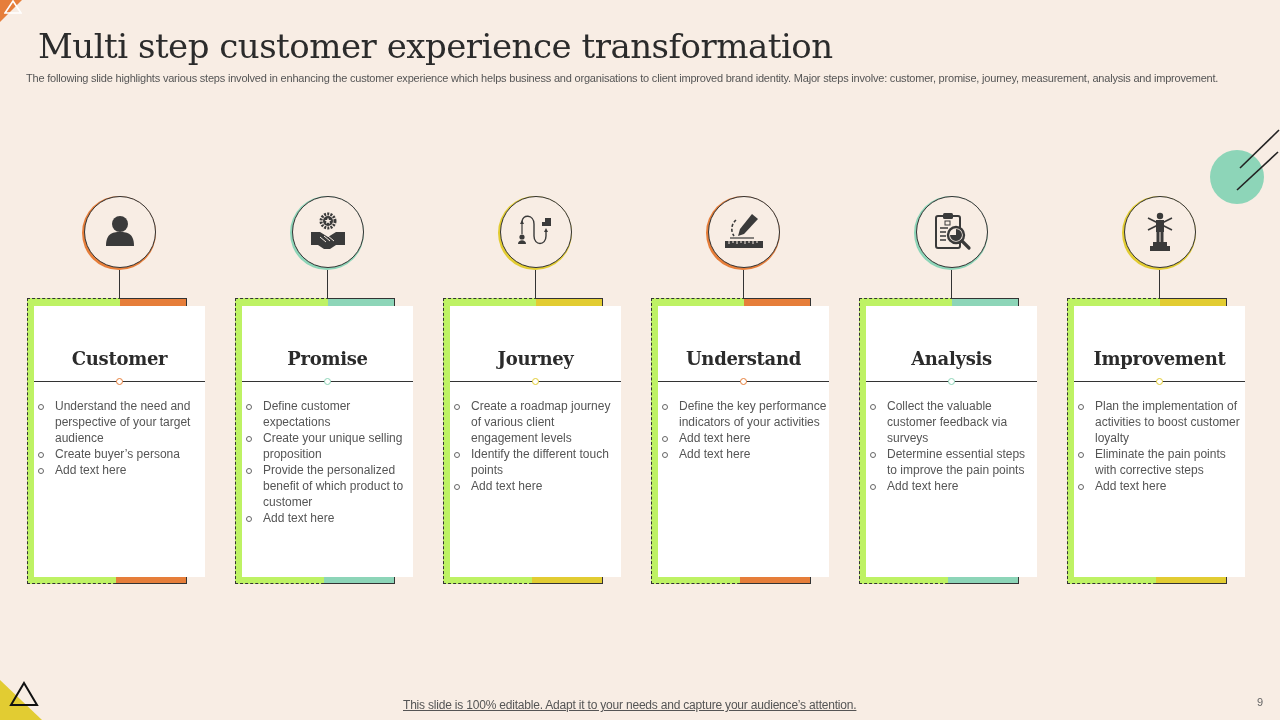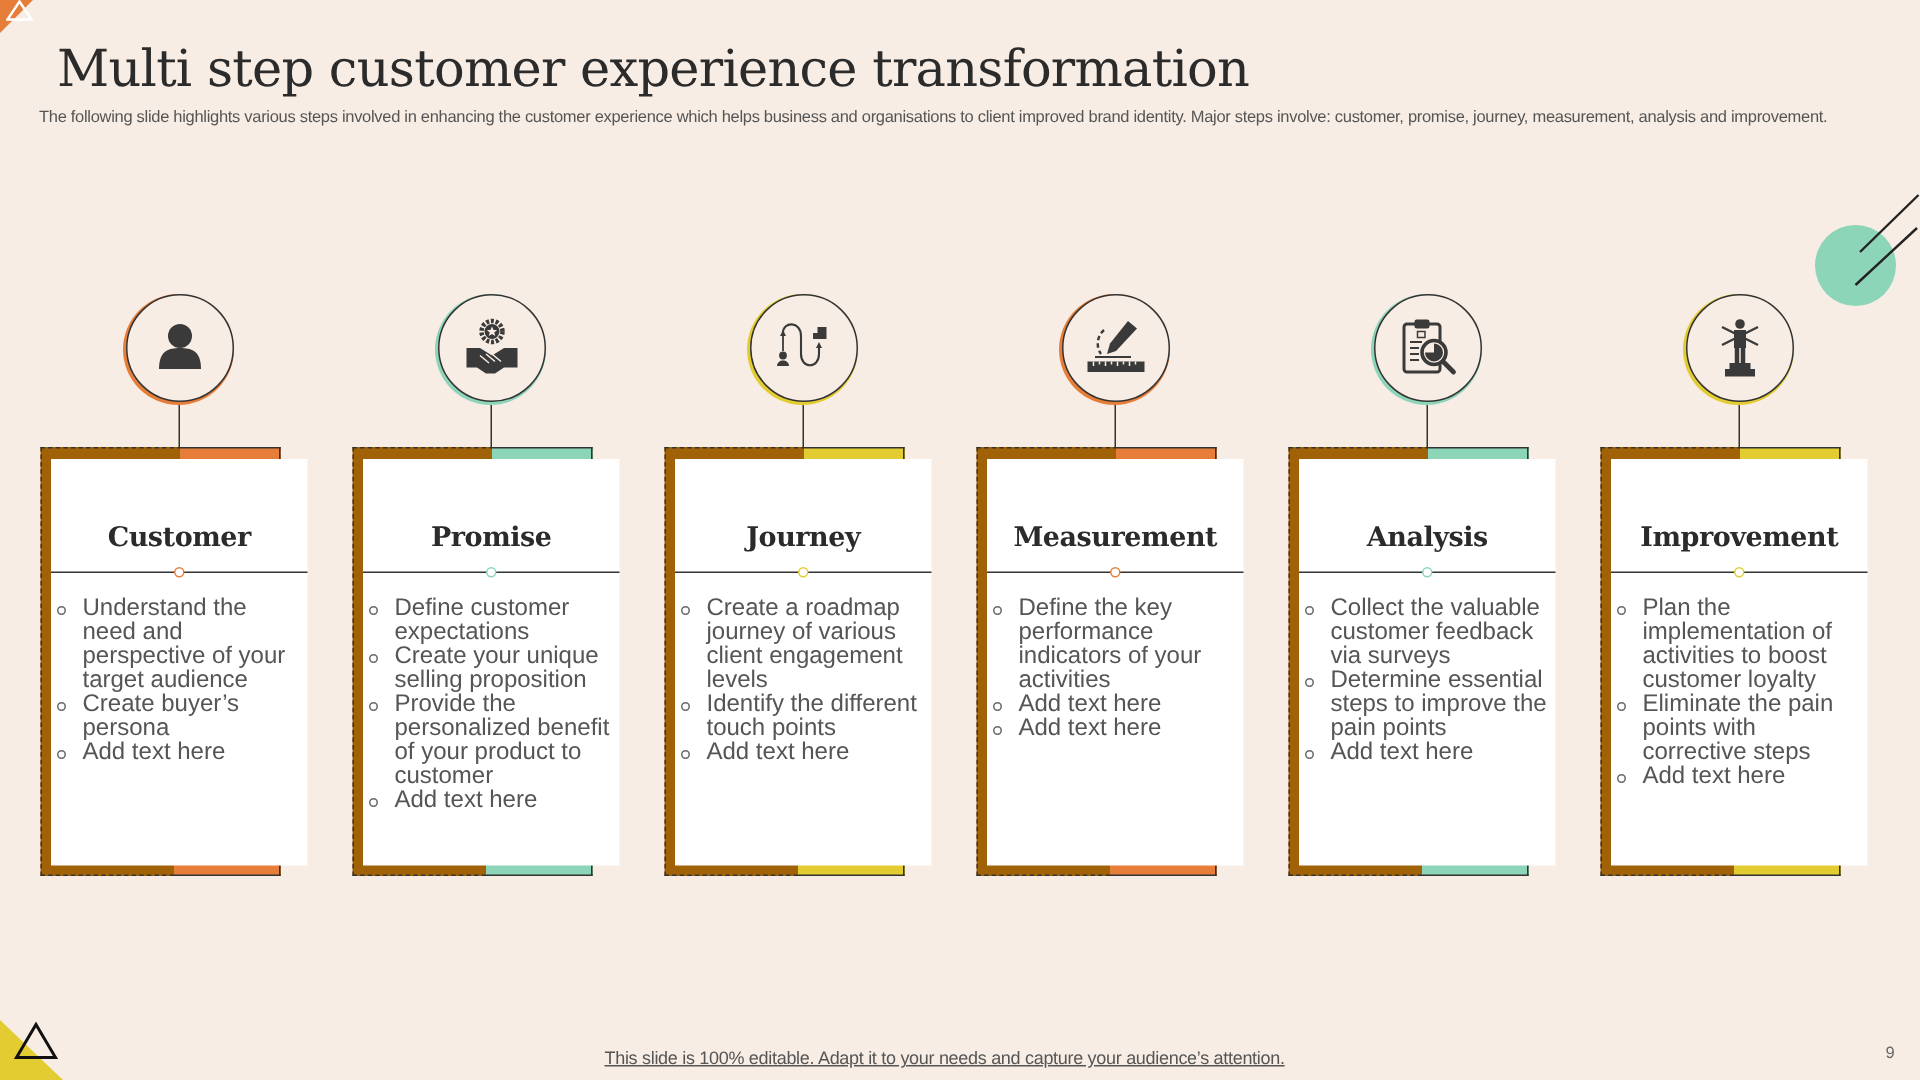"Customer" .card { background: #a16207 -> #bef264 }
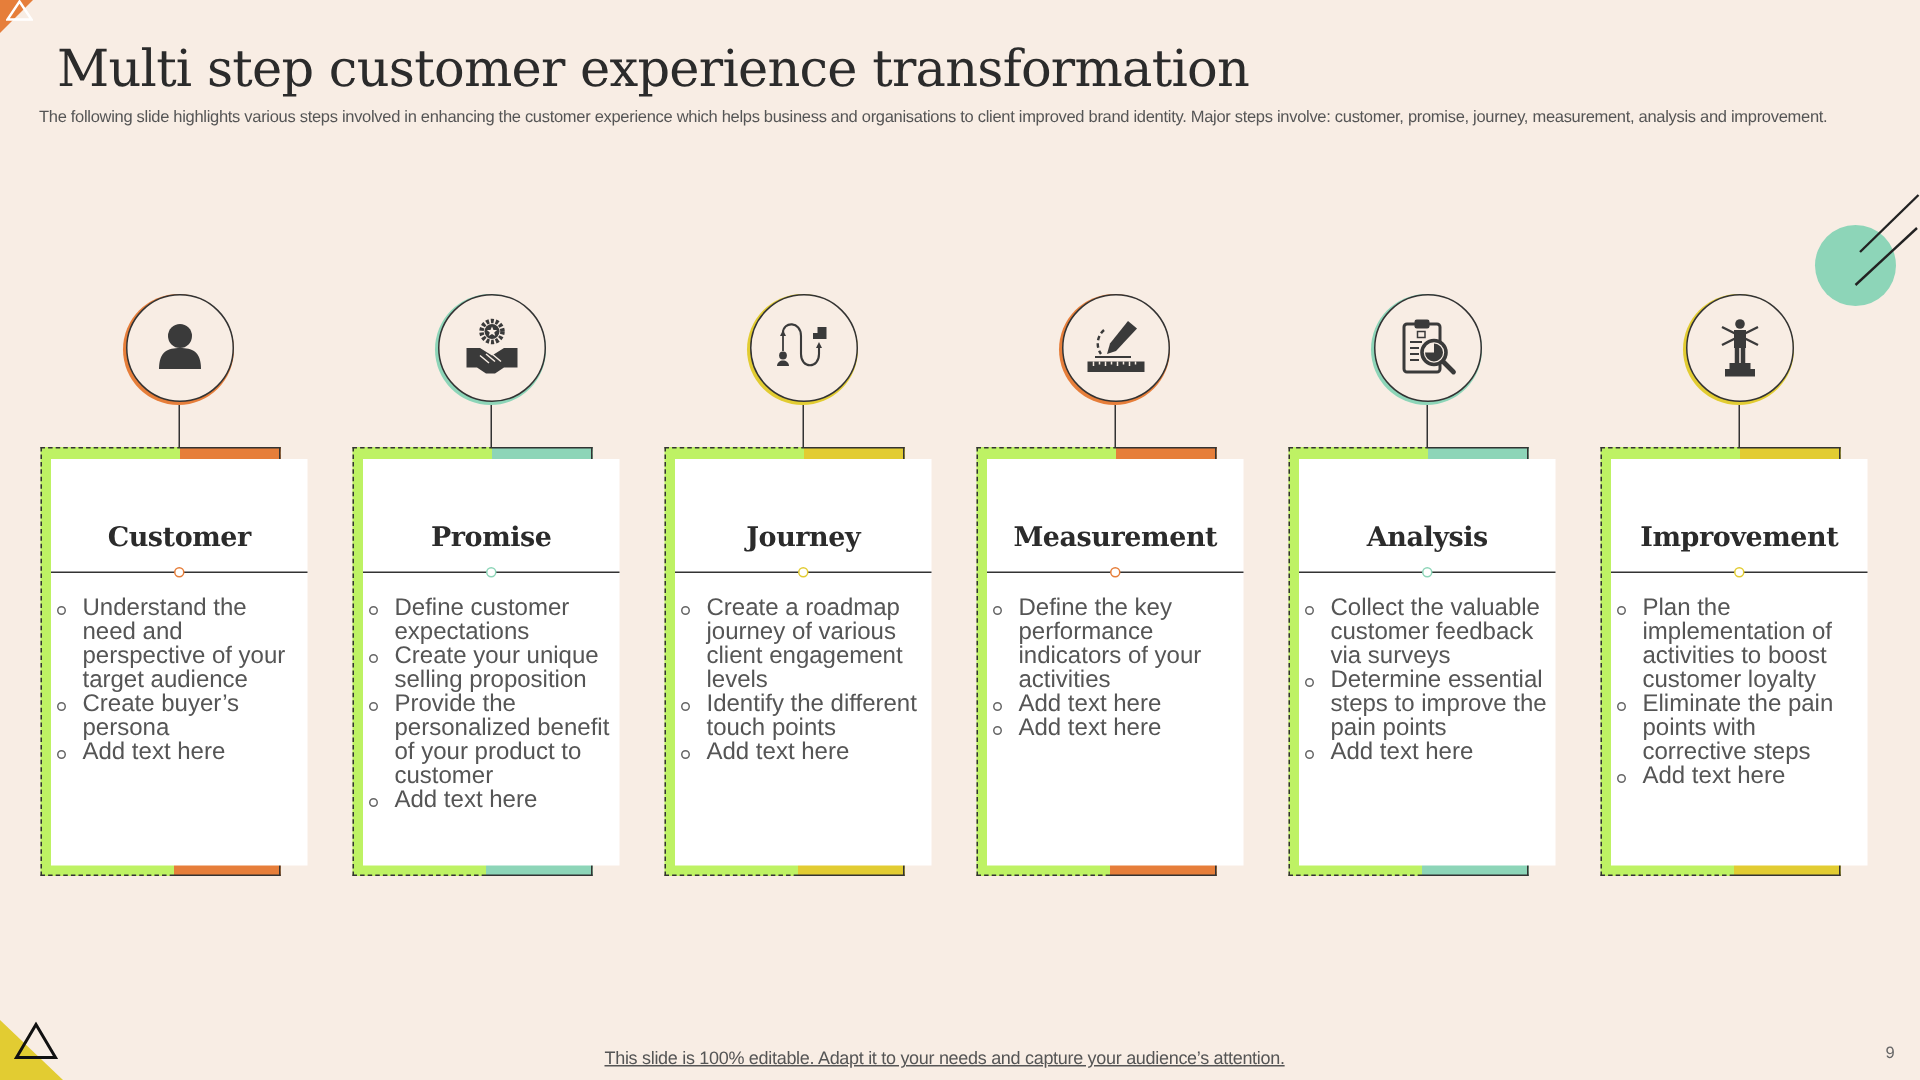"Measurement" div.card-title { text: Measurement -> Understand }
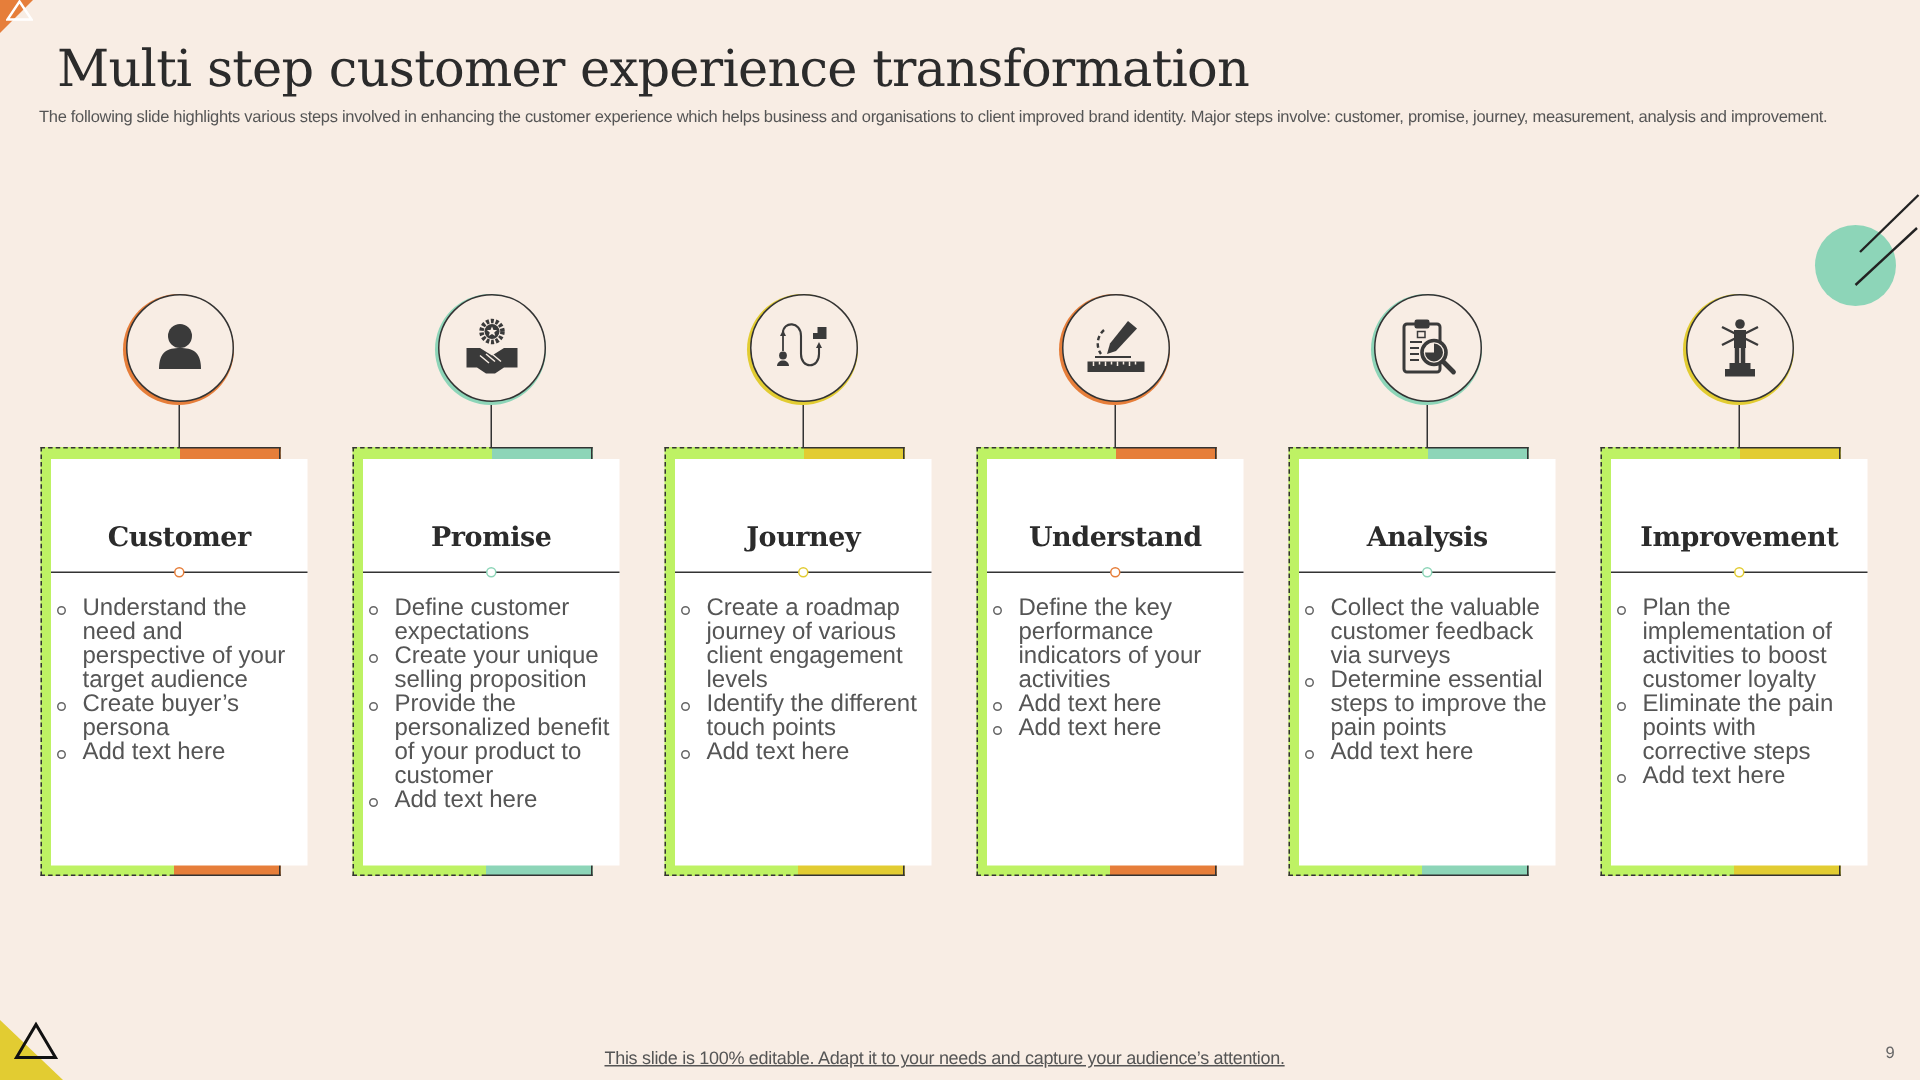"Understand the need and perspective" .bullets li { font-size: 16px -> 12px }
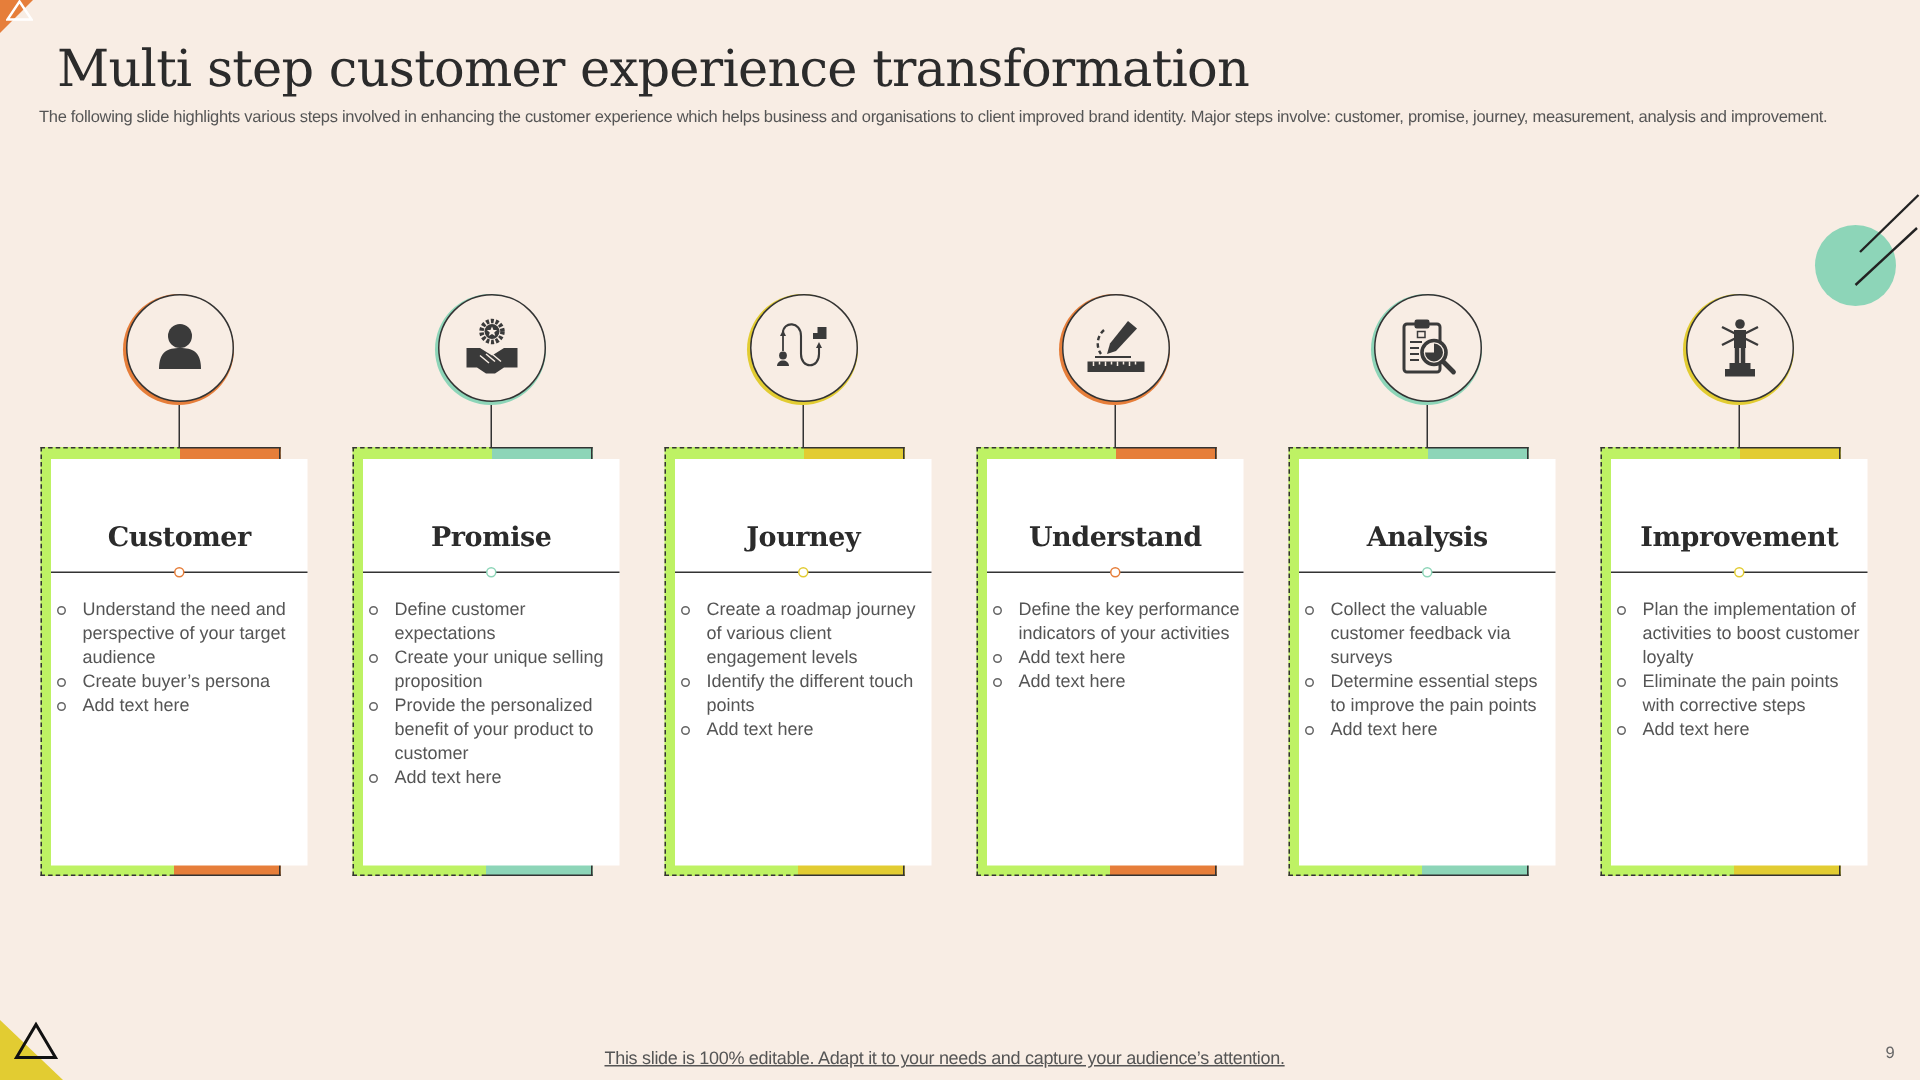"Provide the personalized benefit of" li { text: your -> which }
